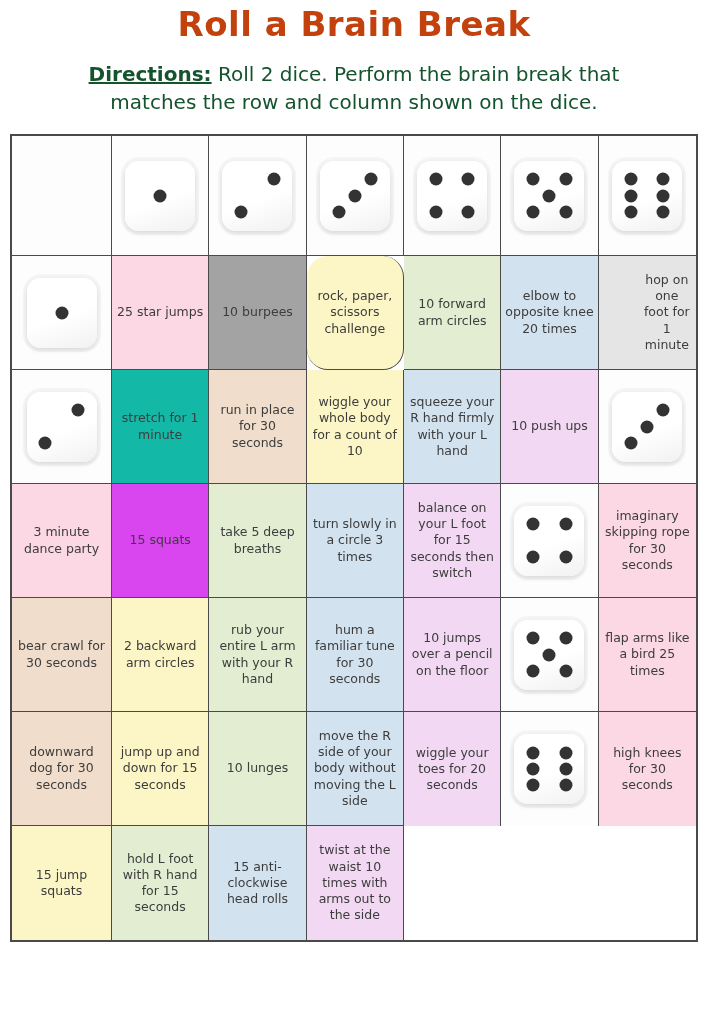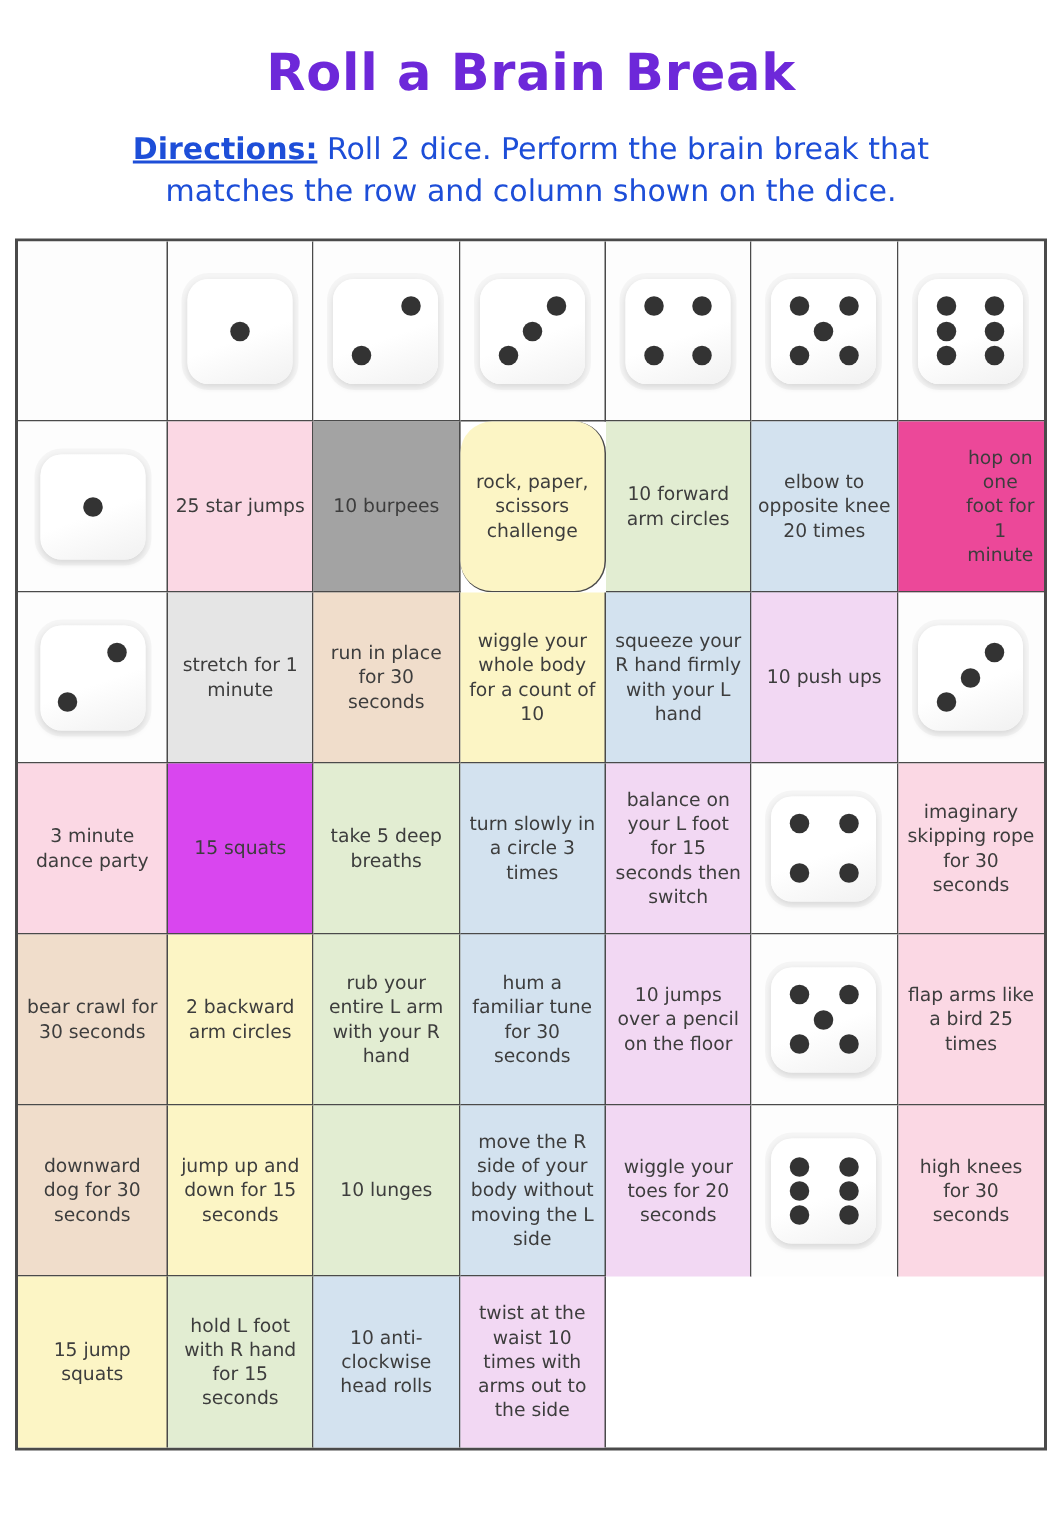"Roll a Brain Break" .page-title { color: #6d28d9 -> #c2410c; margin: 29px 0 16px -> 4px 0 16px }
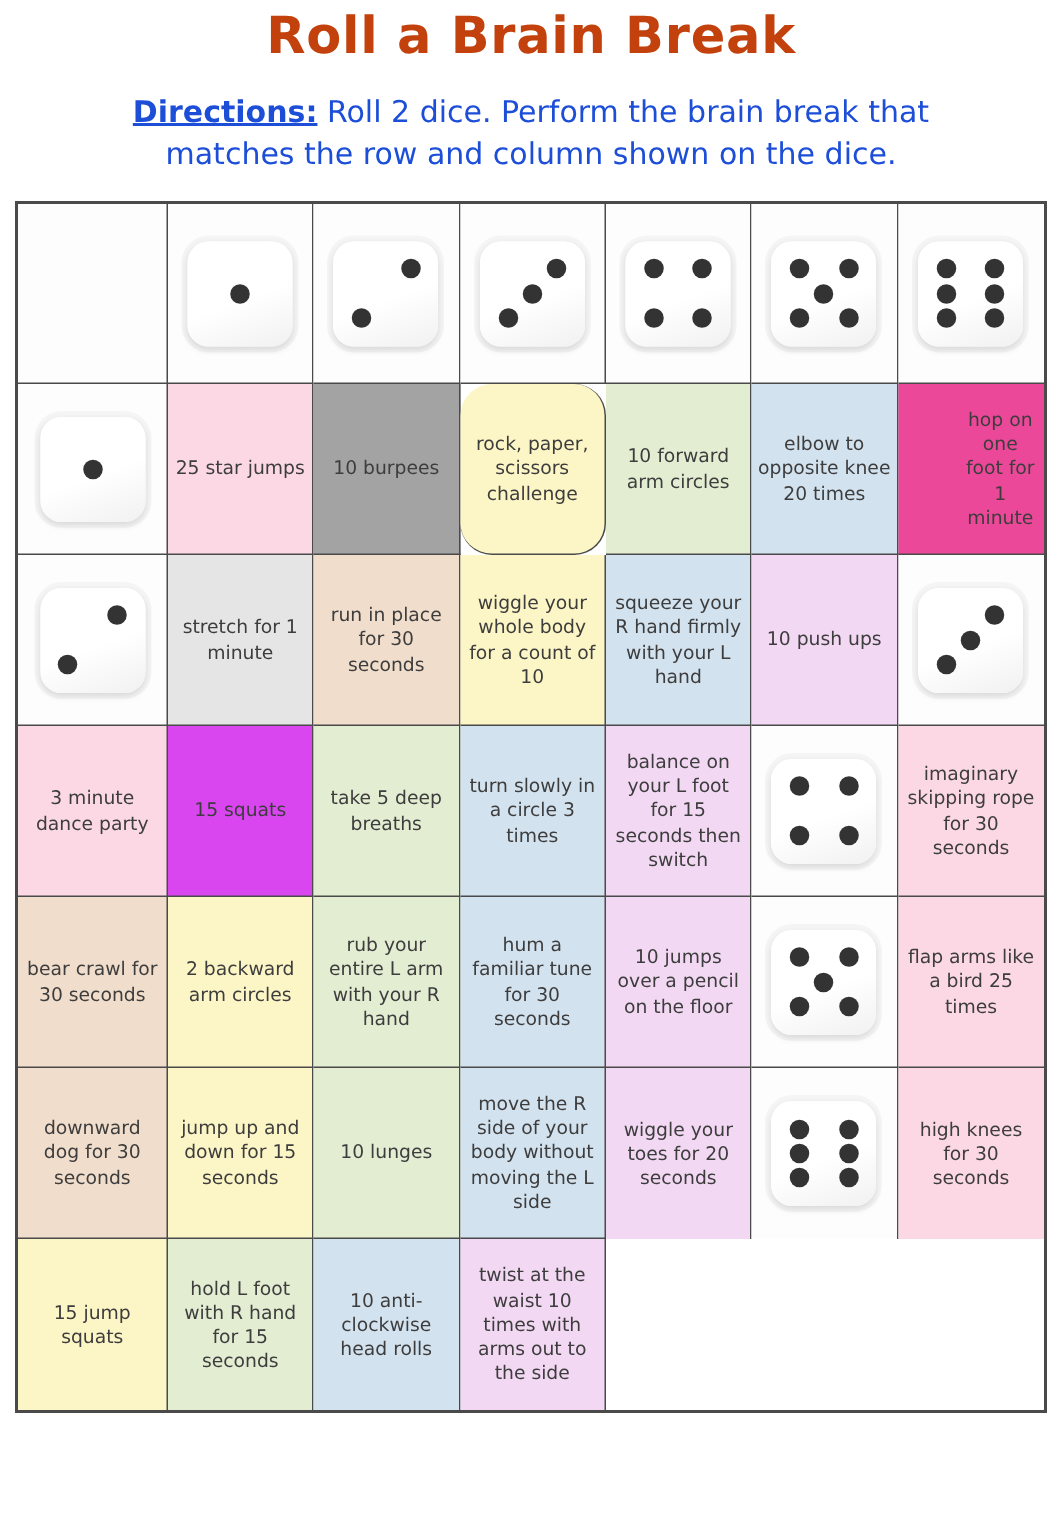"Directions: Roll 2 dice. Perform" .directions { color: #1d4ed8 -> #14532d }
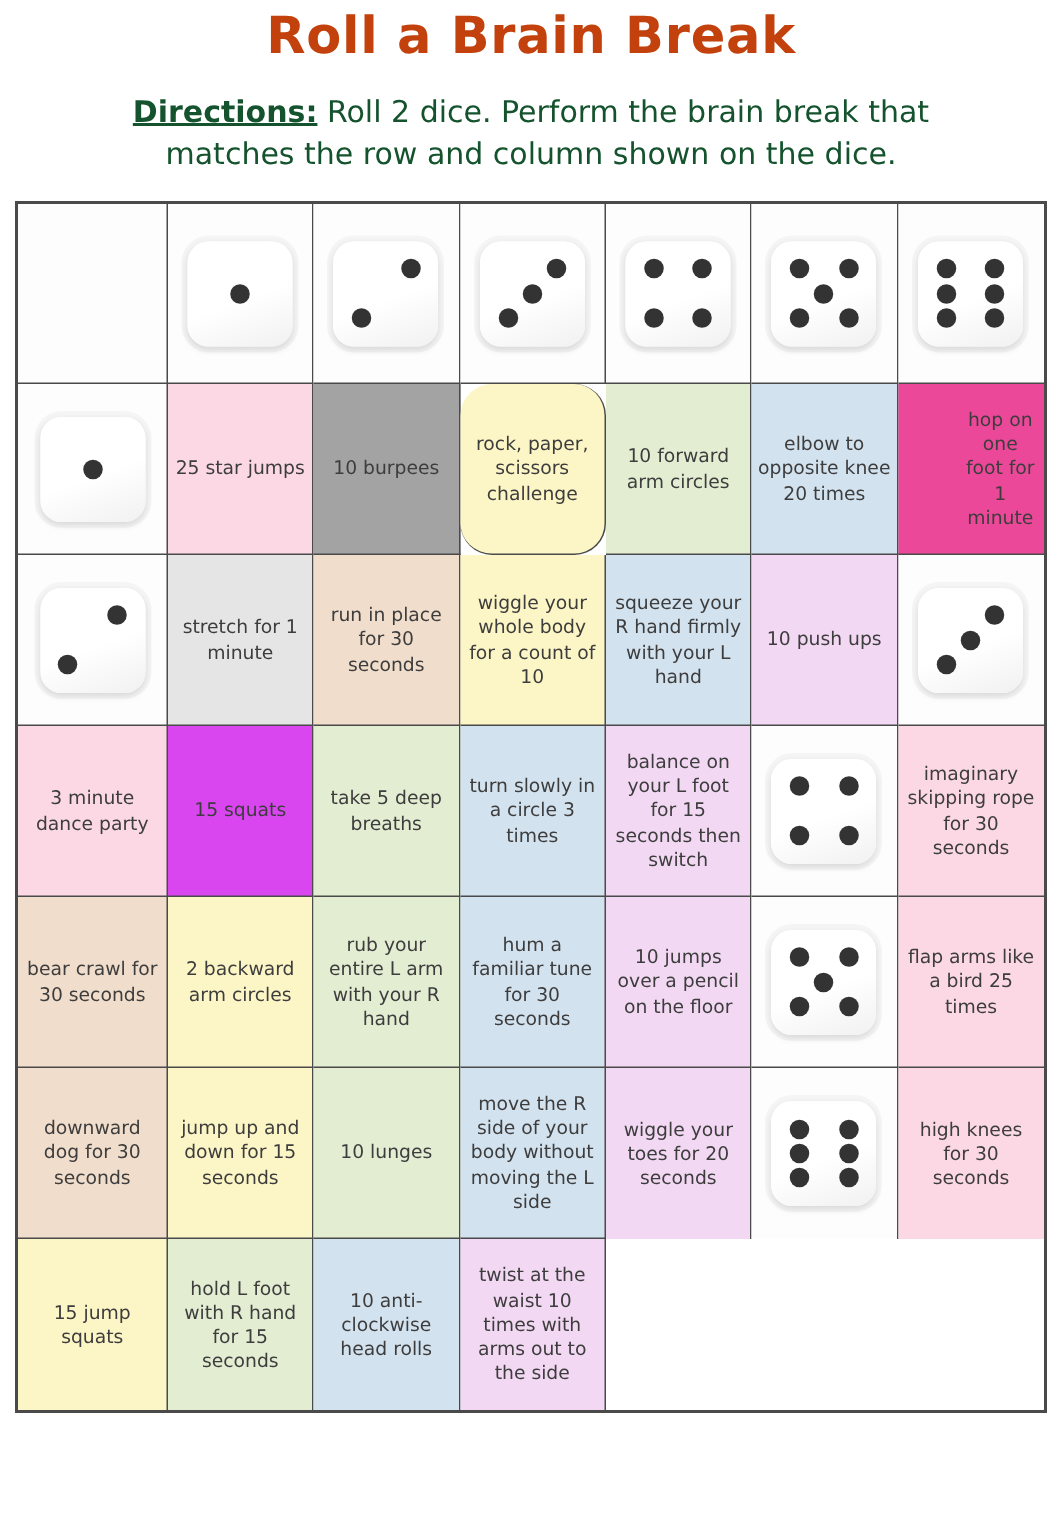"hop on one foot for" div.cell { background: #ec4899 -> #e5e5e5 }
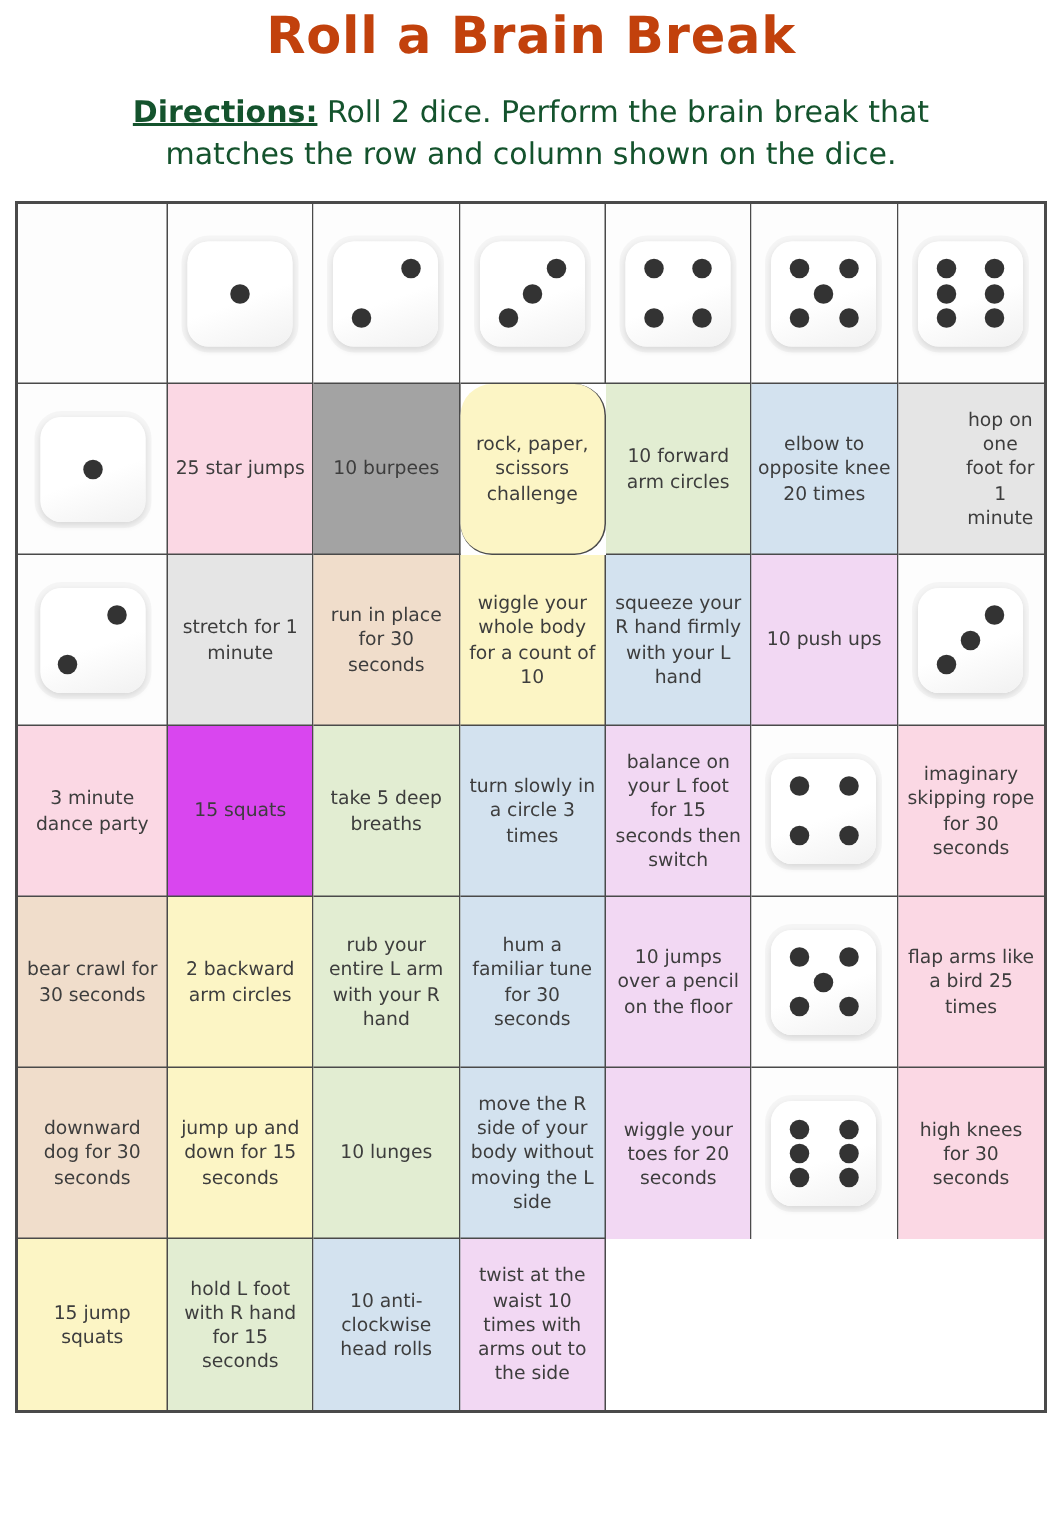"stretch for 1 minute" div.cell { background: #e5e5e5 -> #14b8a6 }
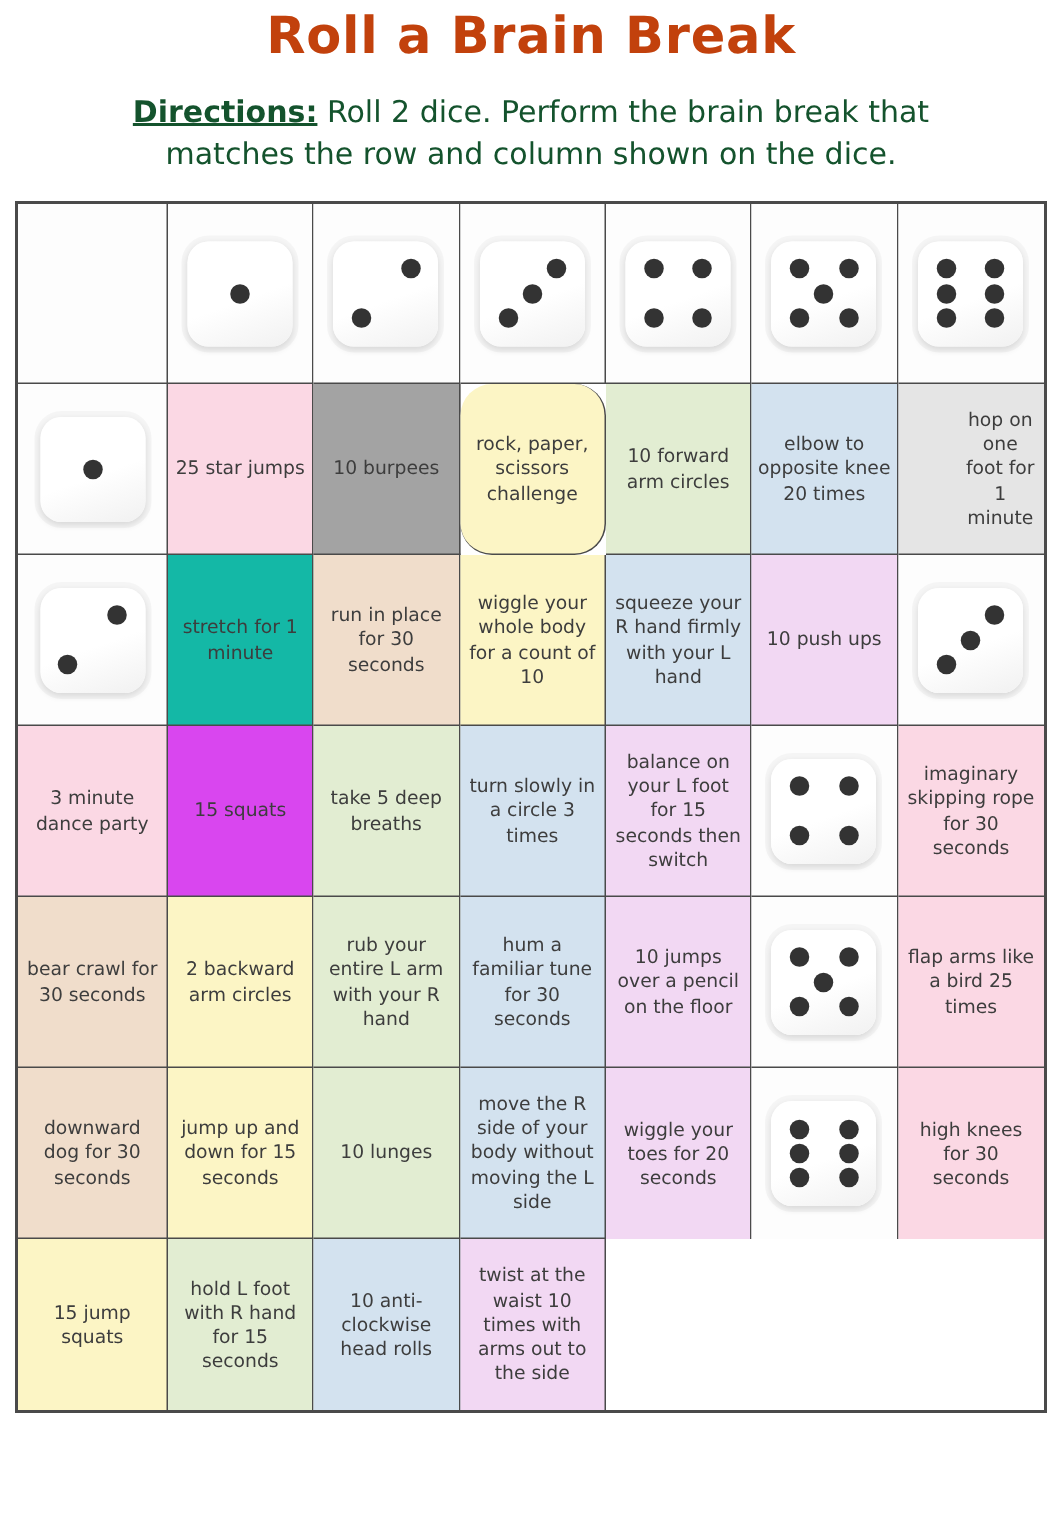"10 anti-clockwise head rolls" span { text: 10 -> 15 }
